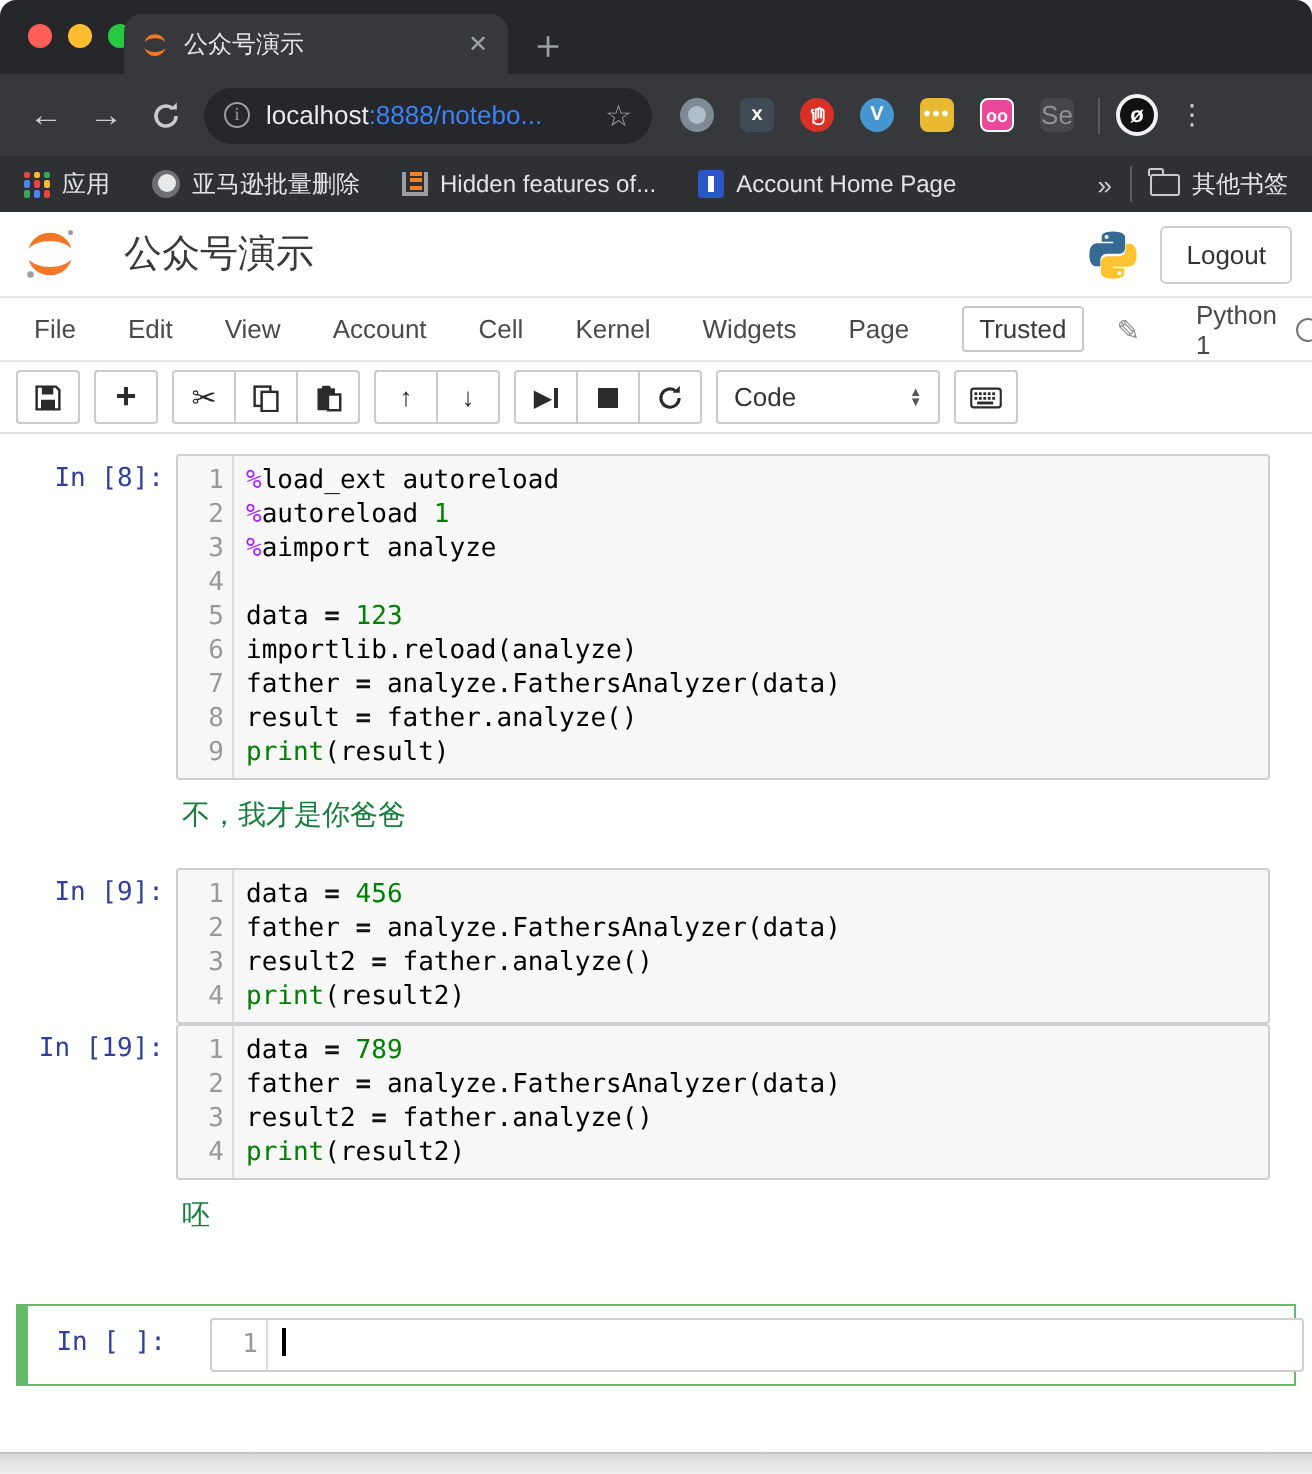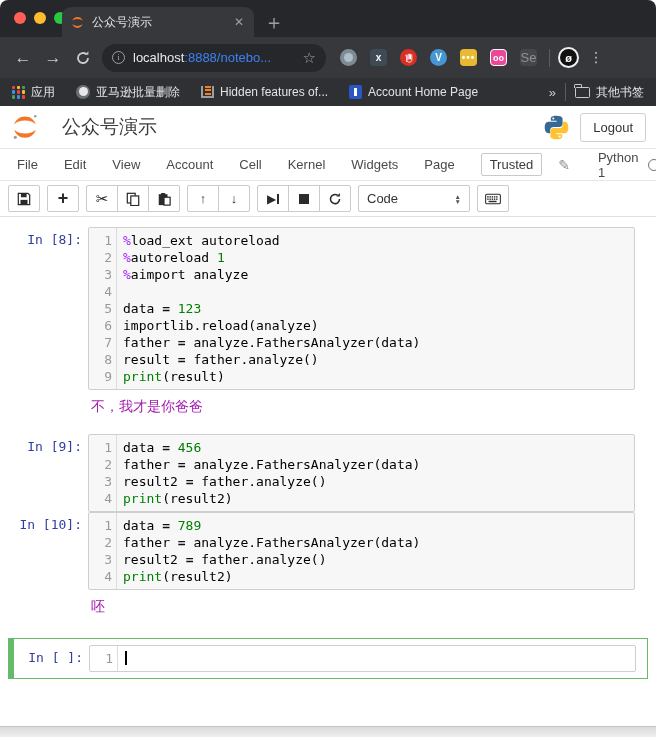"不，我才是你爸爸" .output { color: #a21caf -> #15803d; font-family: Liberation Serif, serif -> none }
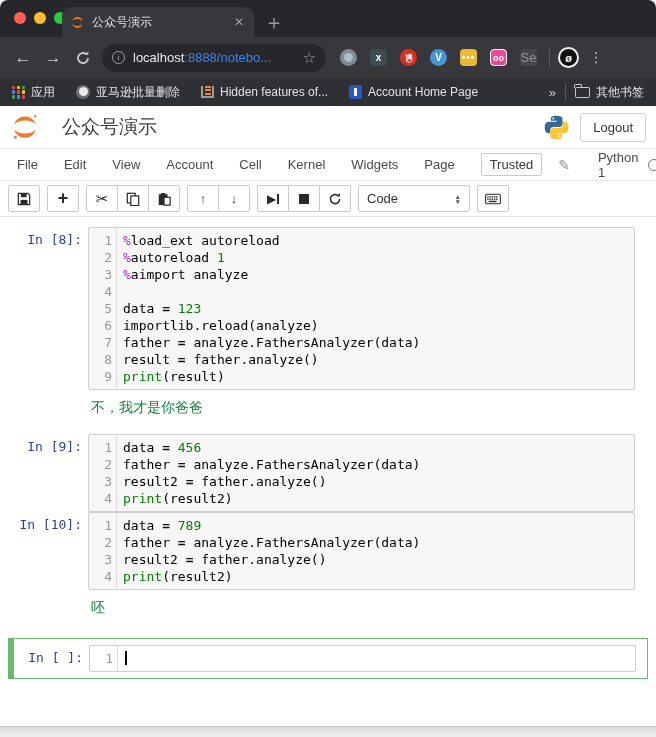"In [10]:" div.prompt { text: 10 -> 19 }
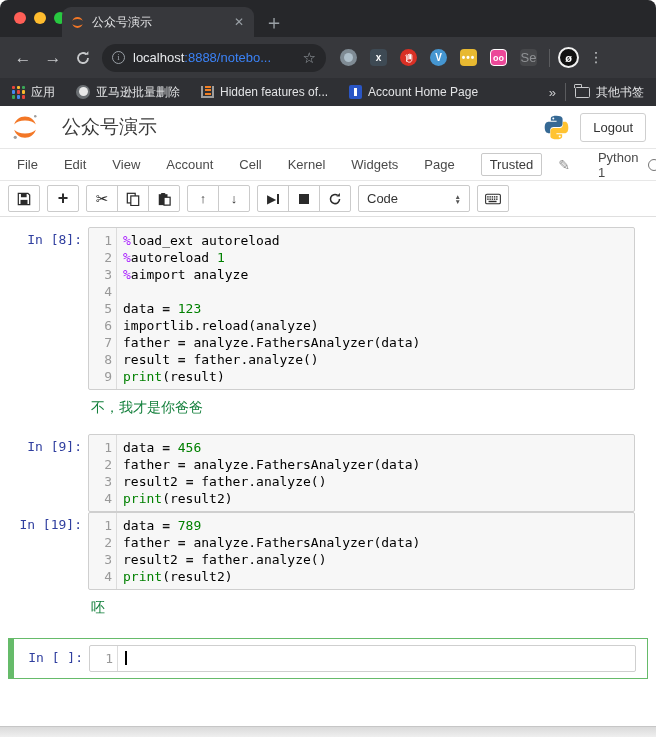"In [ ]:" .cell-row.selected { gap: none -> 16px; margin: 4px 8px 0 -> 18px 8px 0 }
